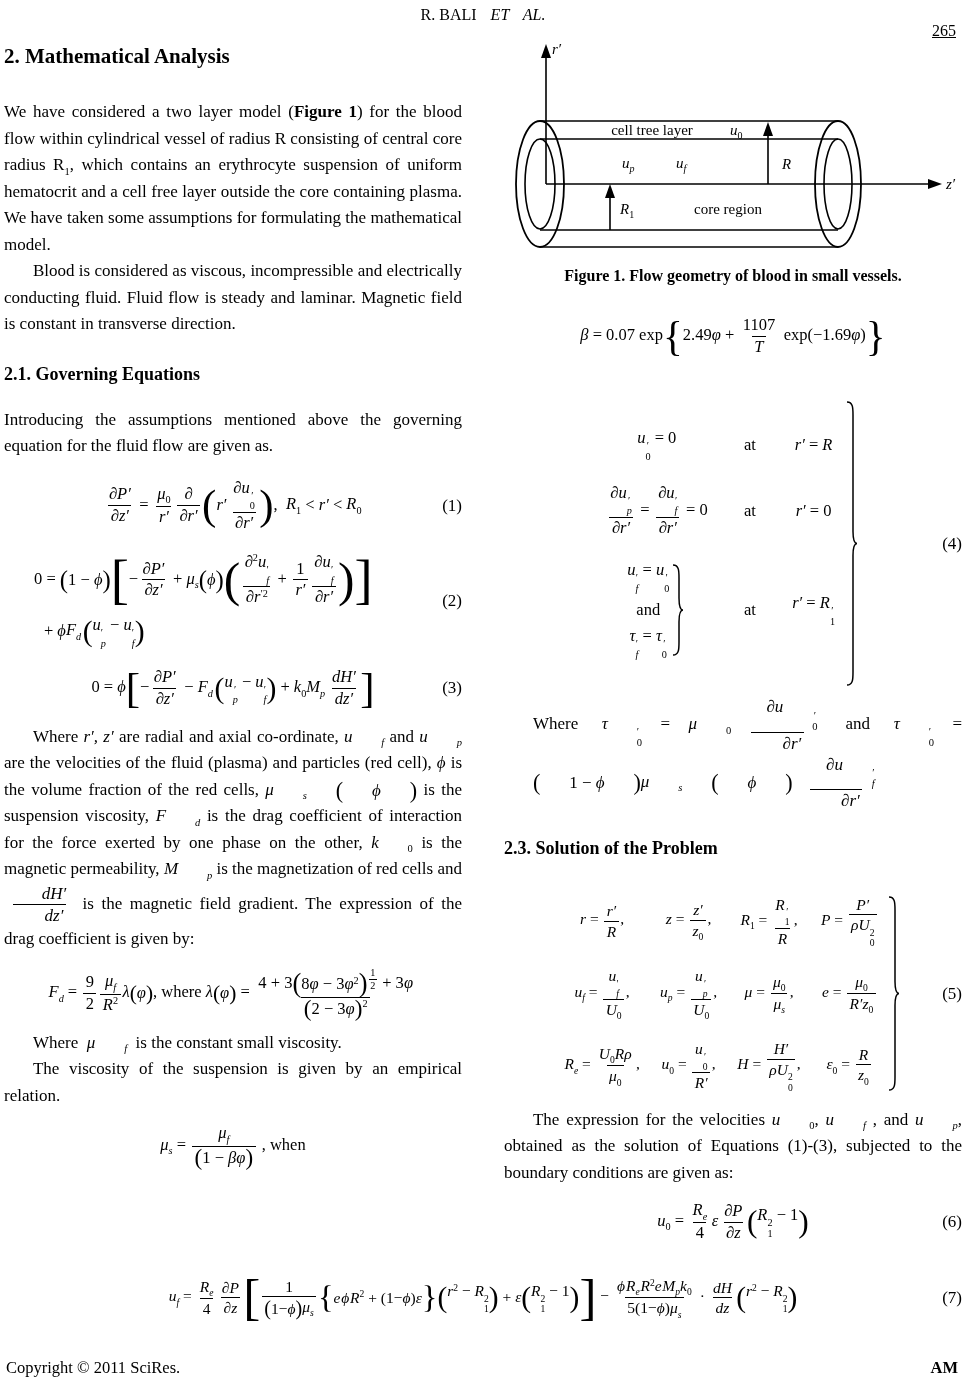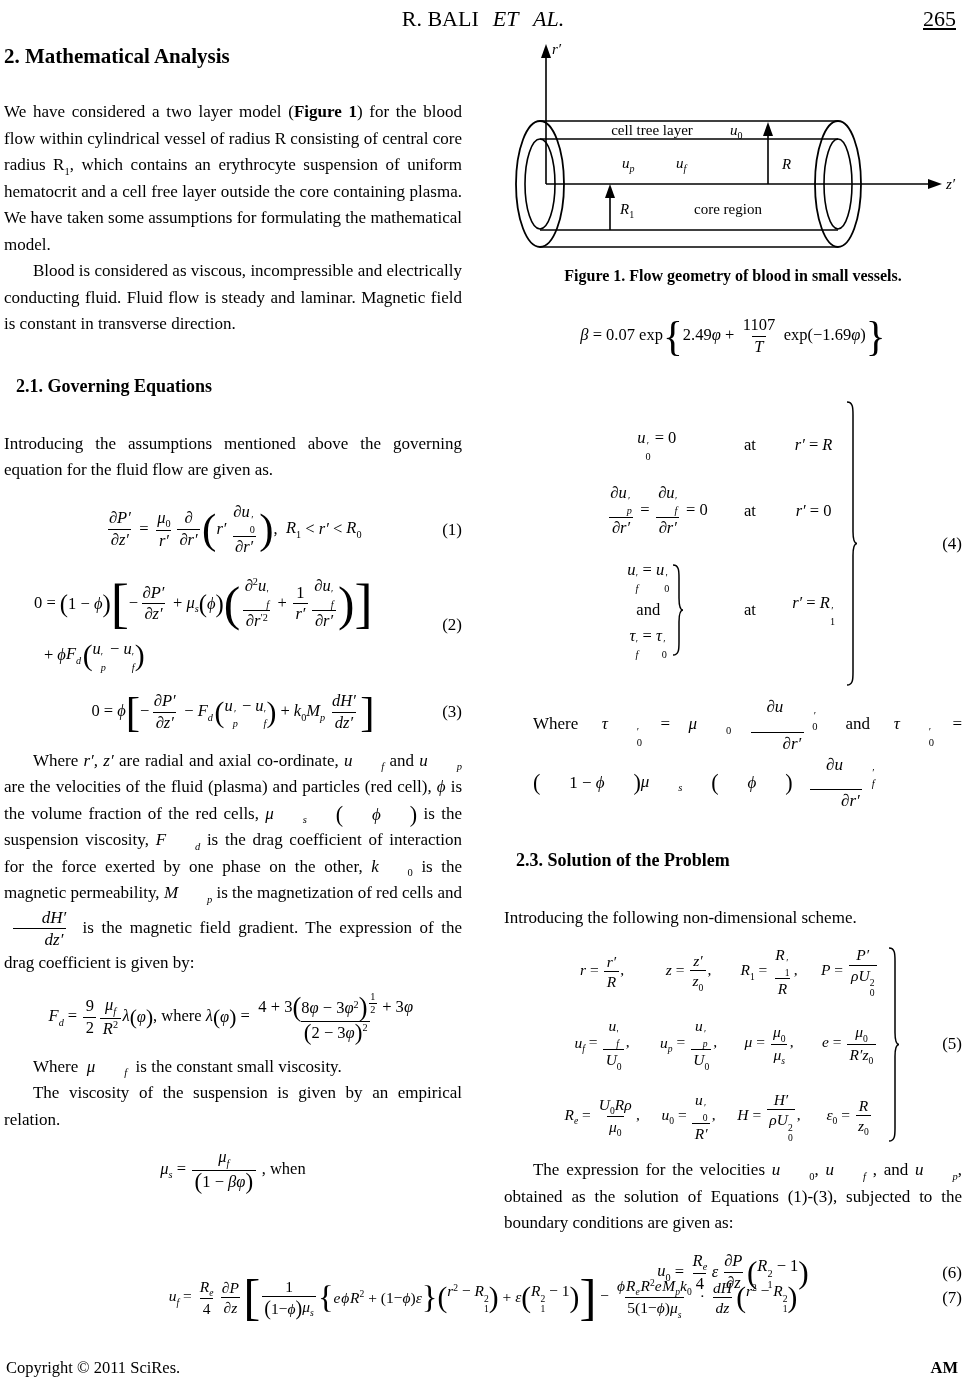"R. BALI ET AL." .pg-header { font-size: 22px -> 16px }
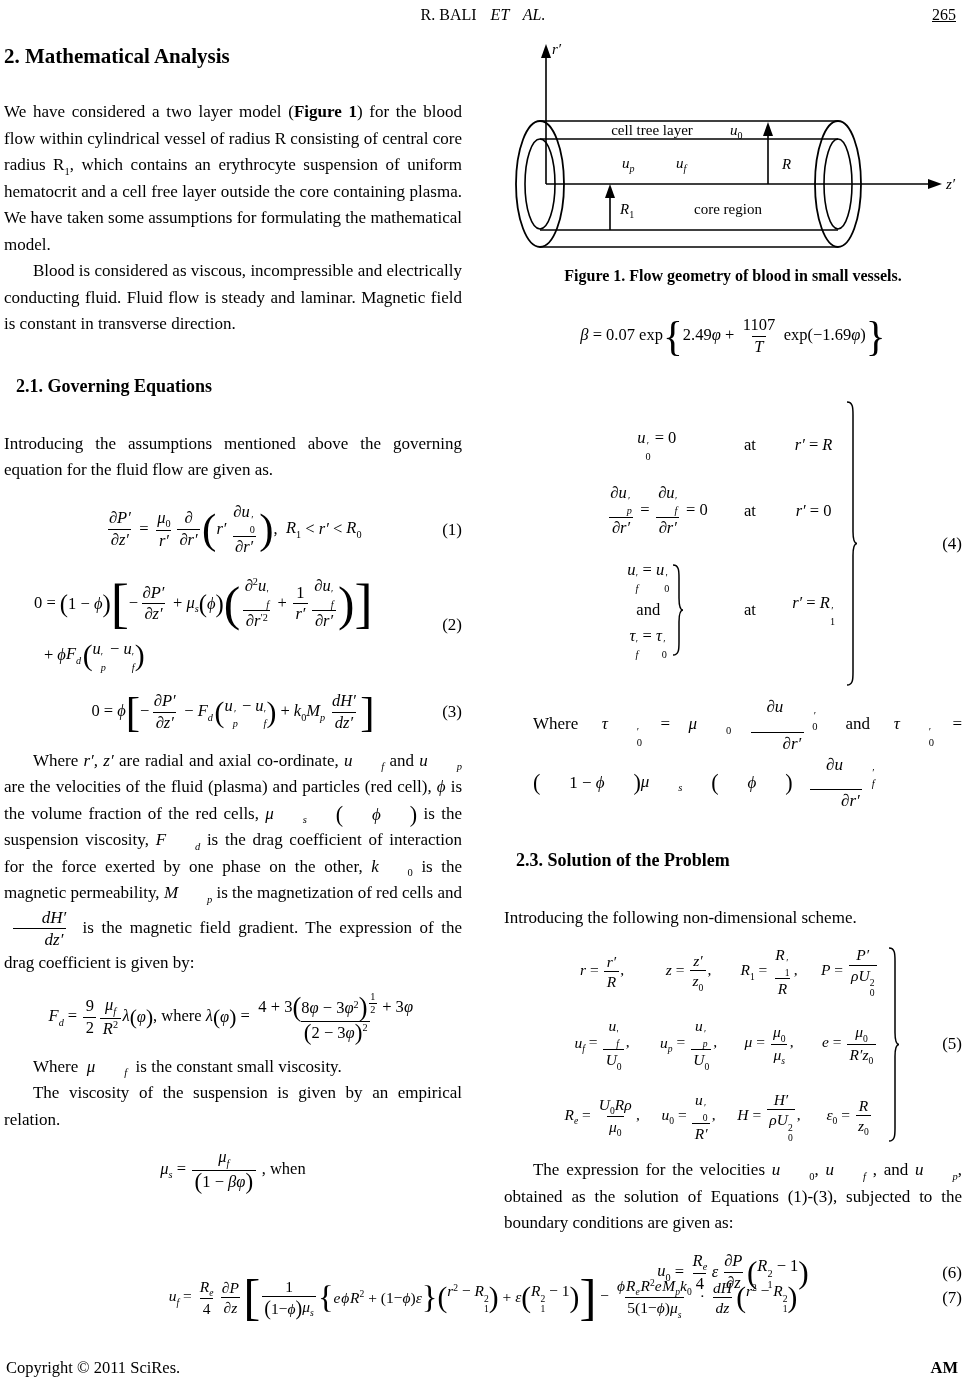"265" .hdr-p { top: 0 -> 16px }
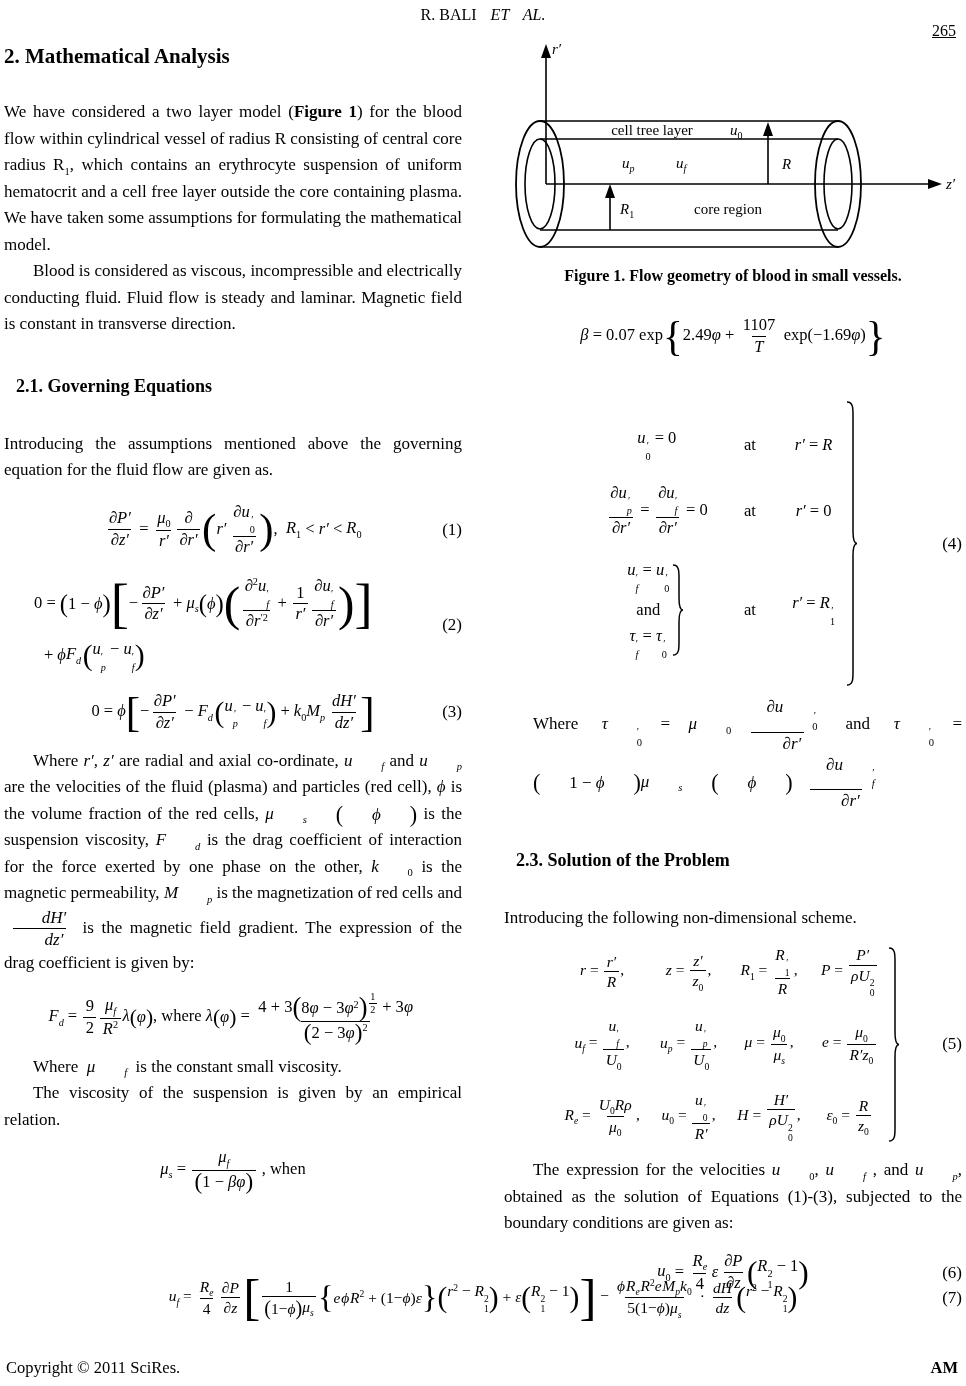"2.1. Governing Equations" .sec2 { margin: 12px -> 0 }
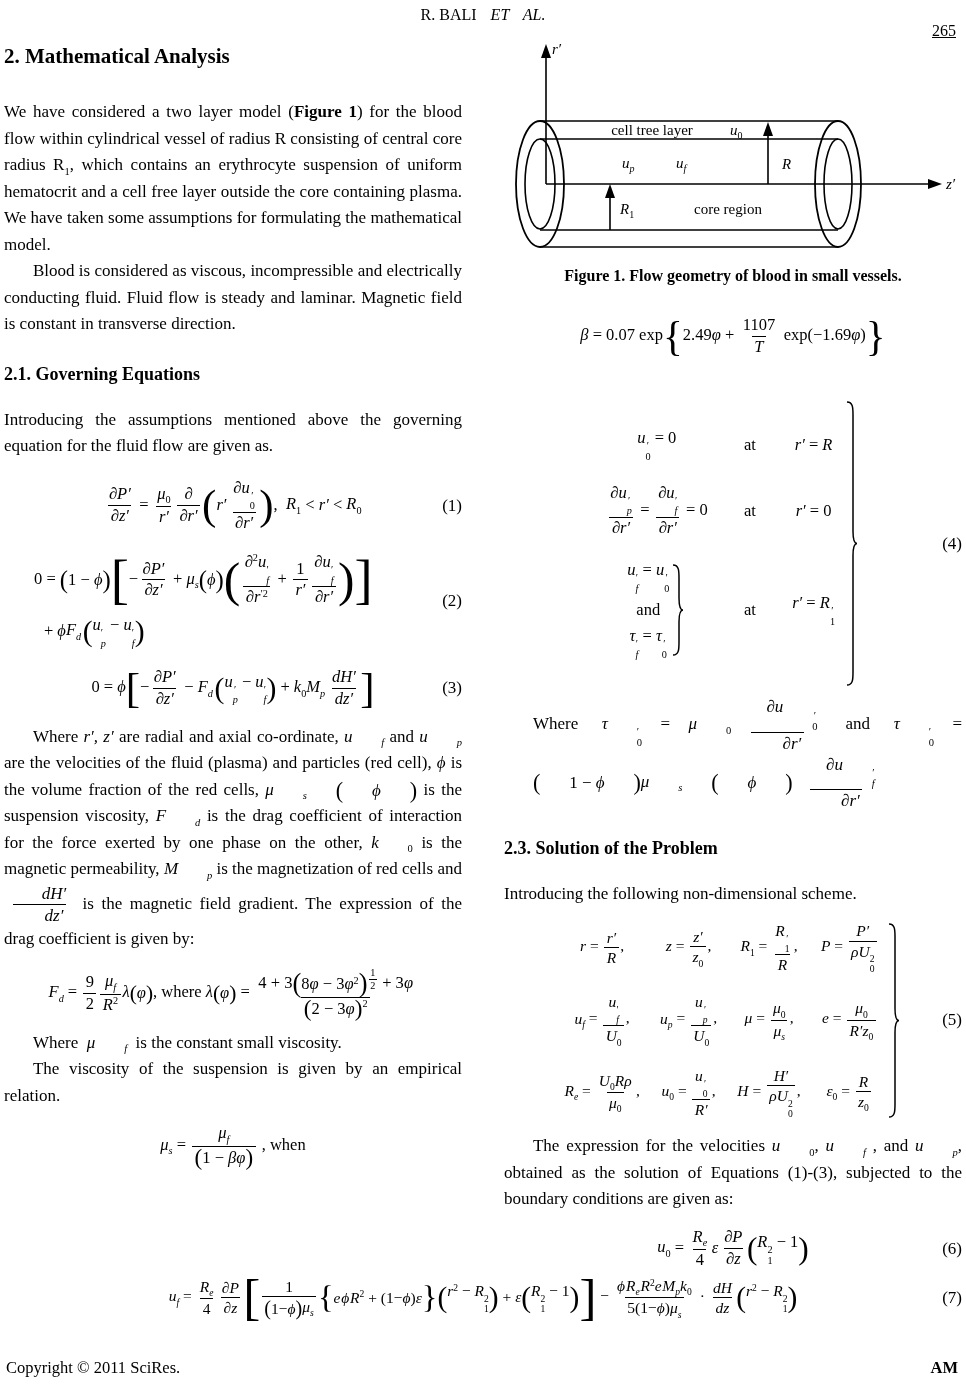"Introducing the following" p.para { html: <p>Introducing the following non-dimensional scheme.</p> -> none }
